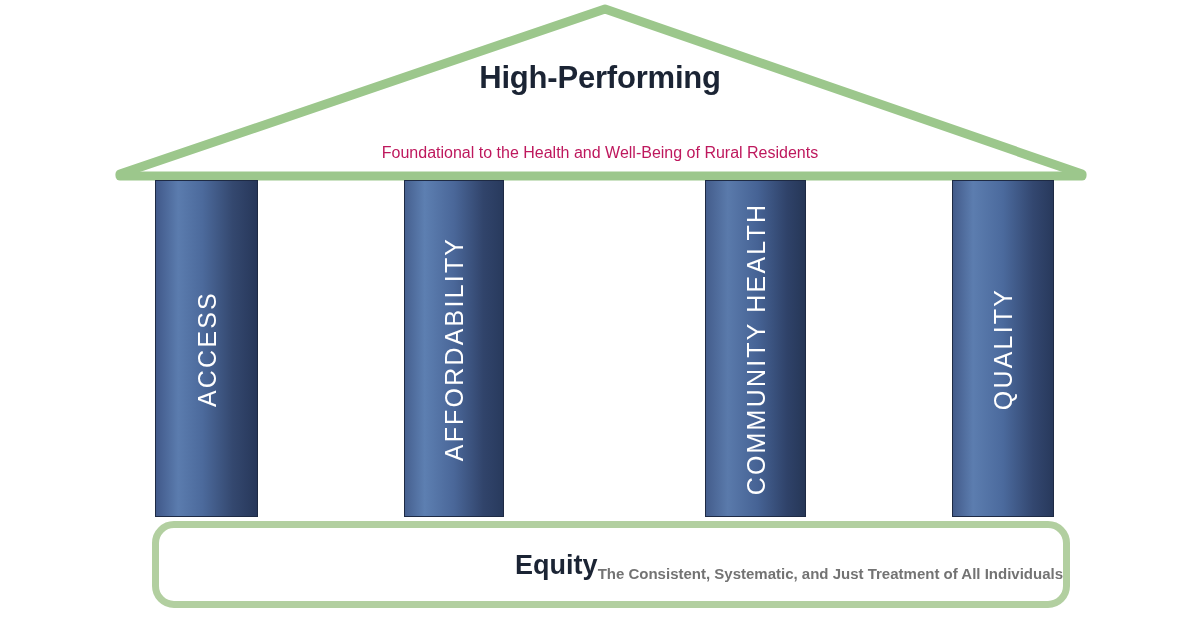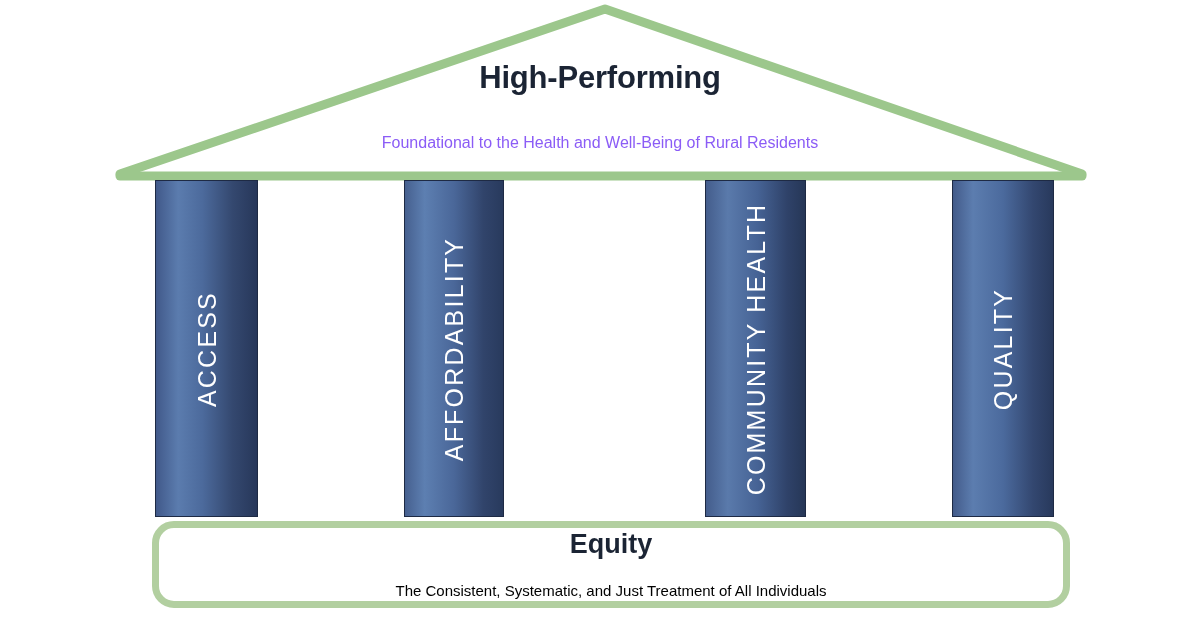"Foundational to the Health and" #roof-subtitle { color: #8b5cf6 -> #be185d; top: 132px -> 142px }
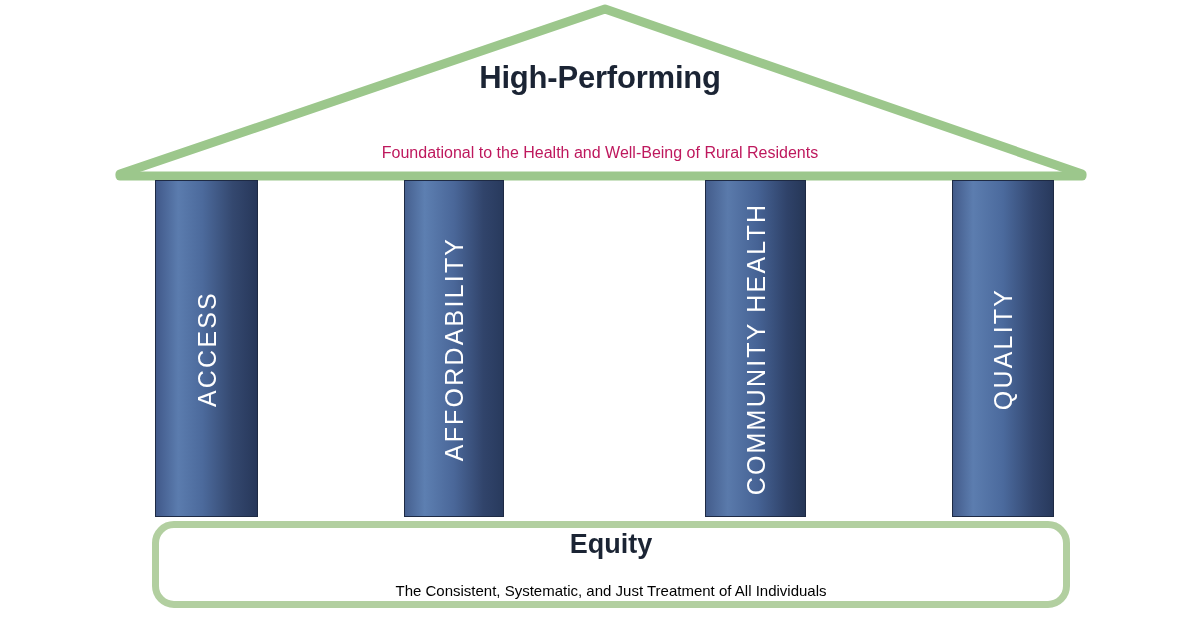"Equity" #base-inner { flex-direction: column -> row; justify-content: space-between -> flex-end }
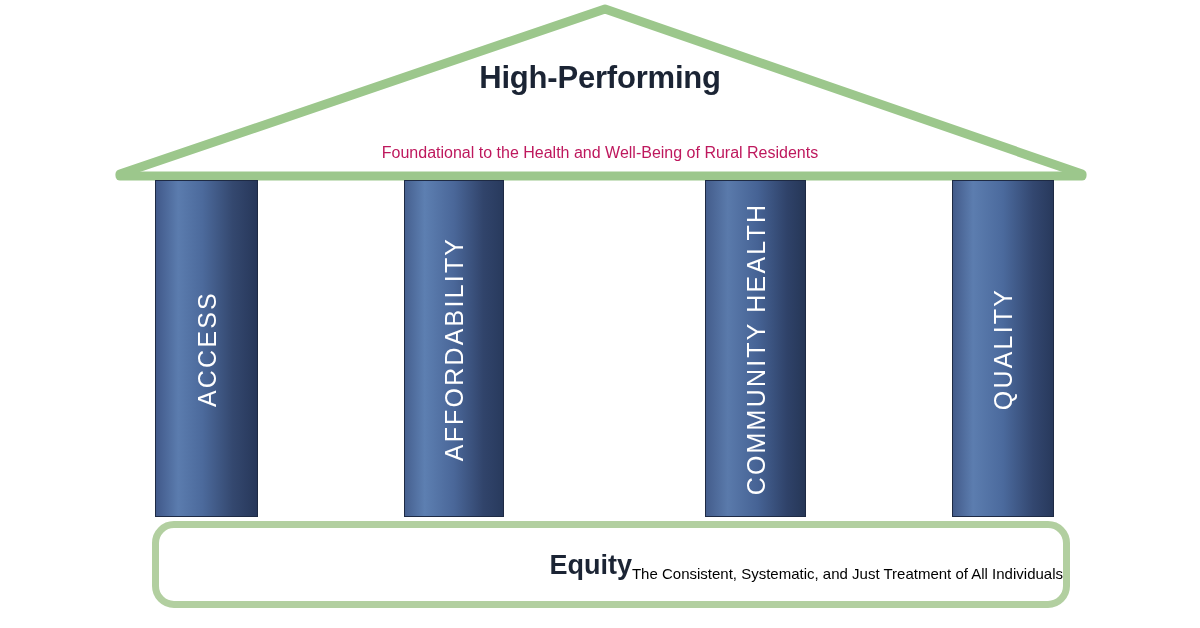"The Consistent, Systematic, and Just" #base-subtitle { color: #000000 -> #737373; font-weight: 400 -> 700 }
